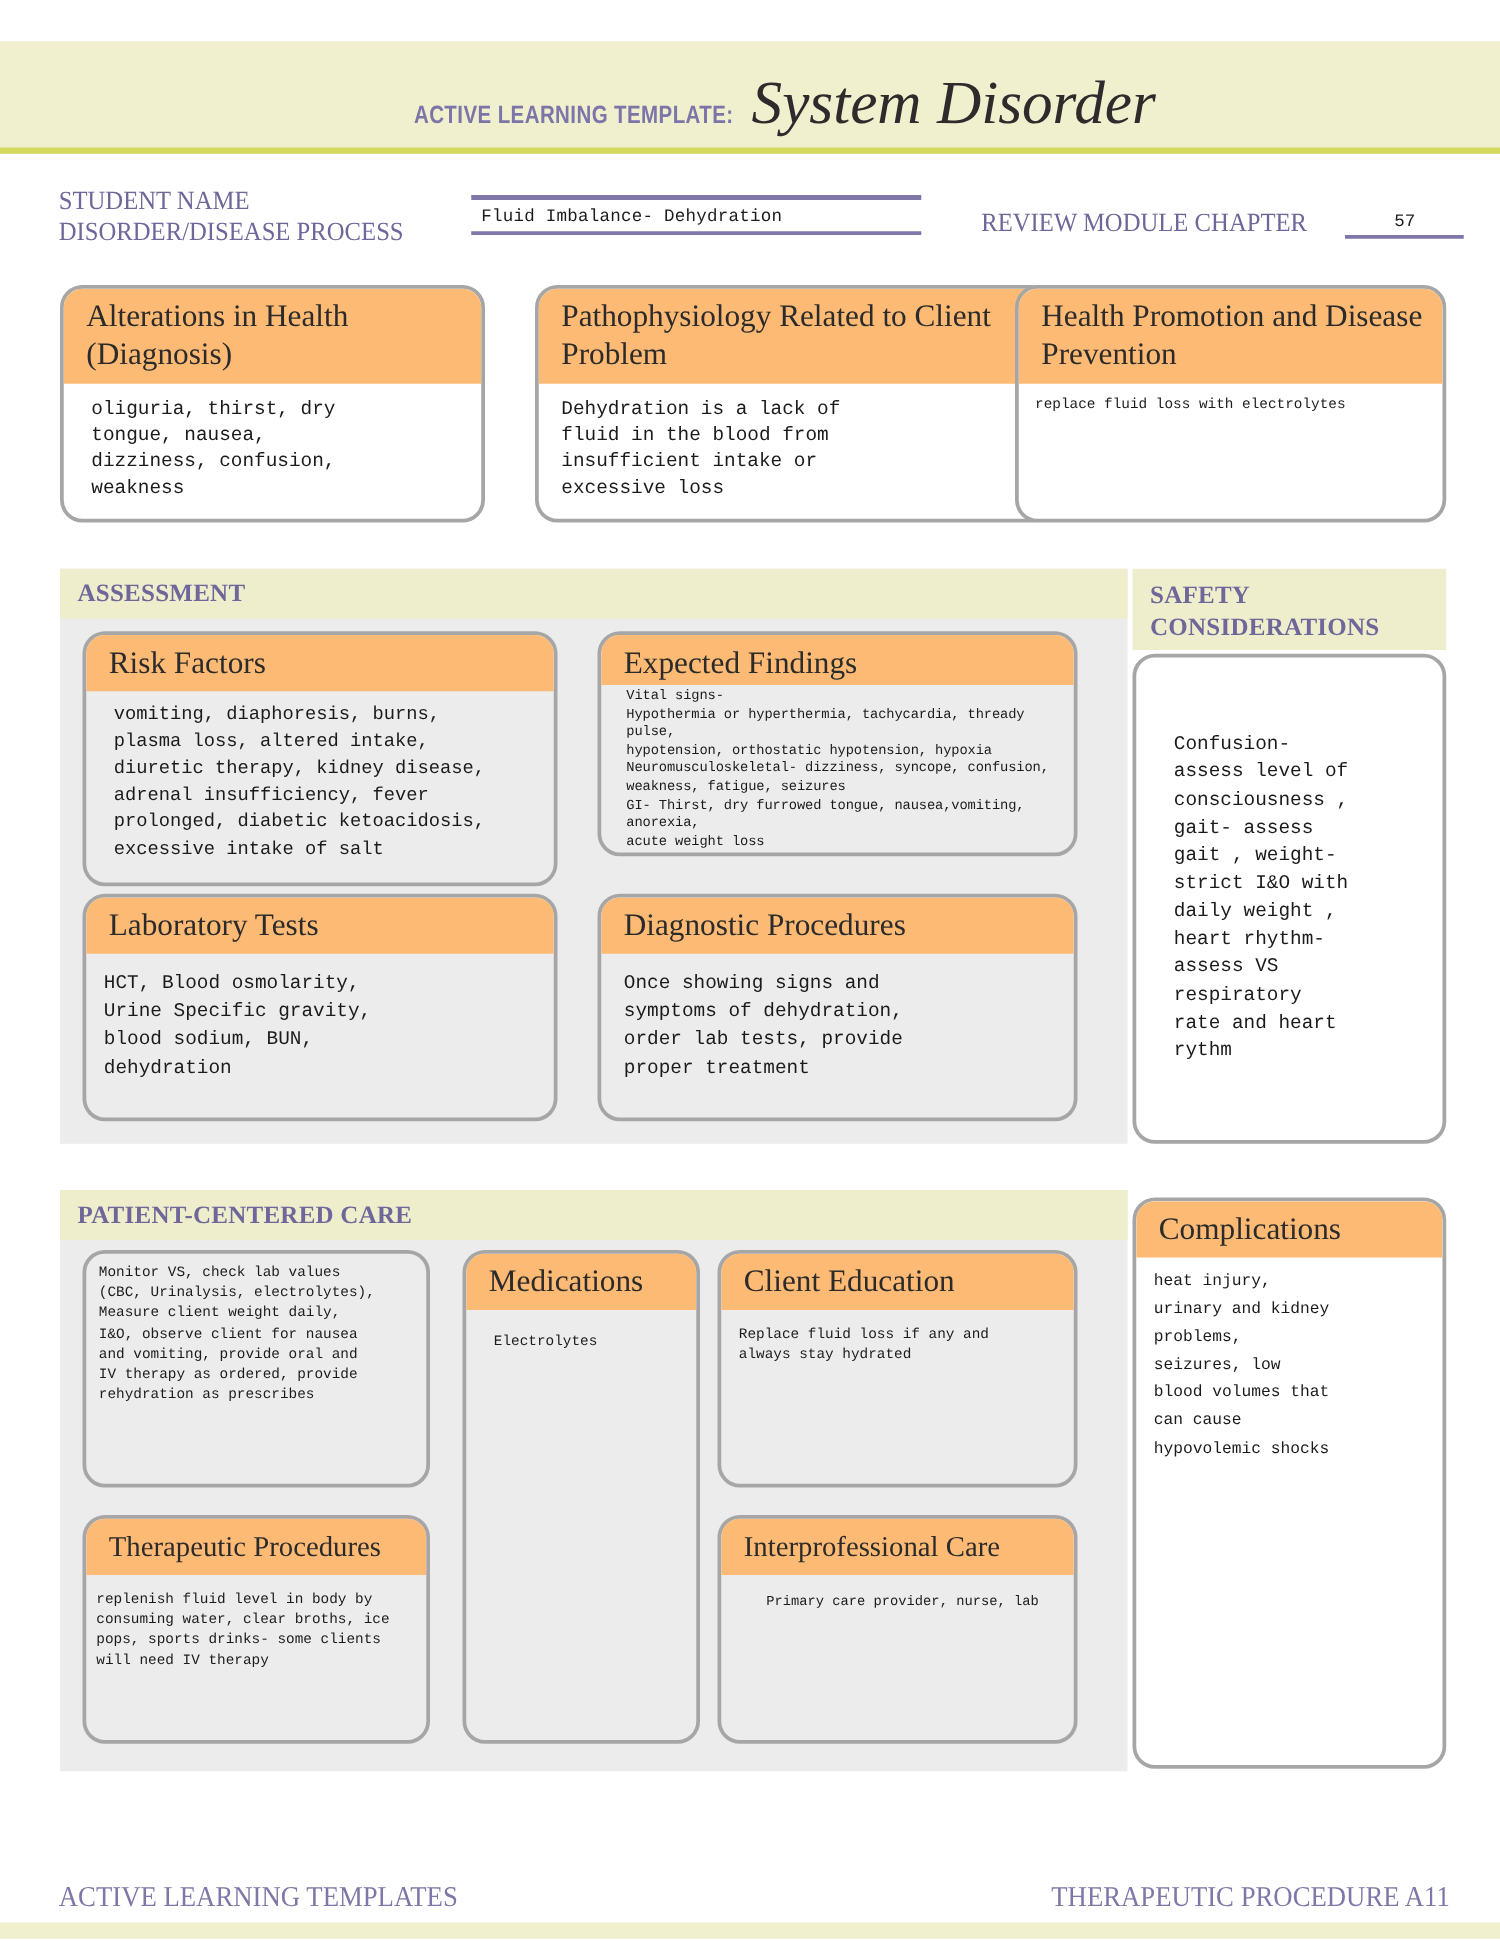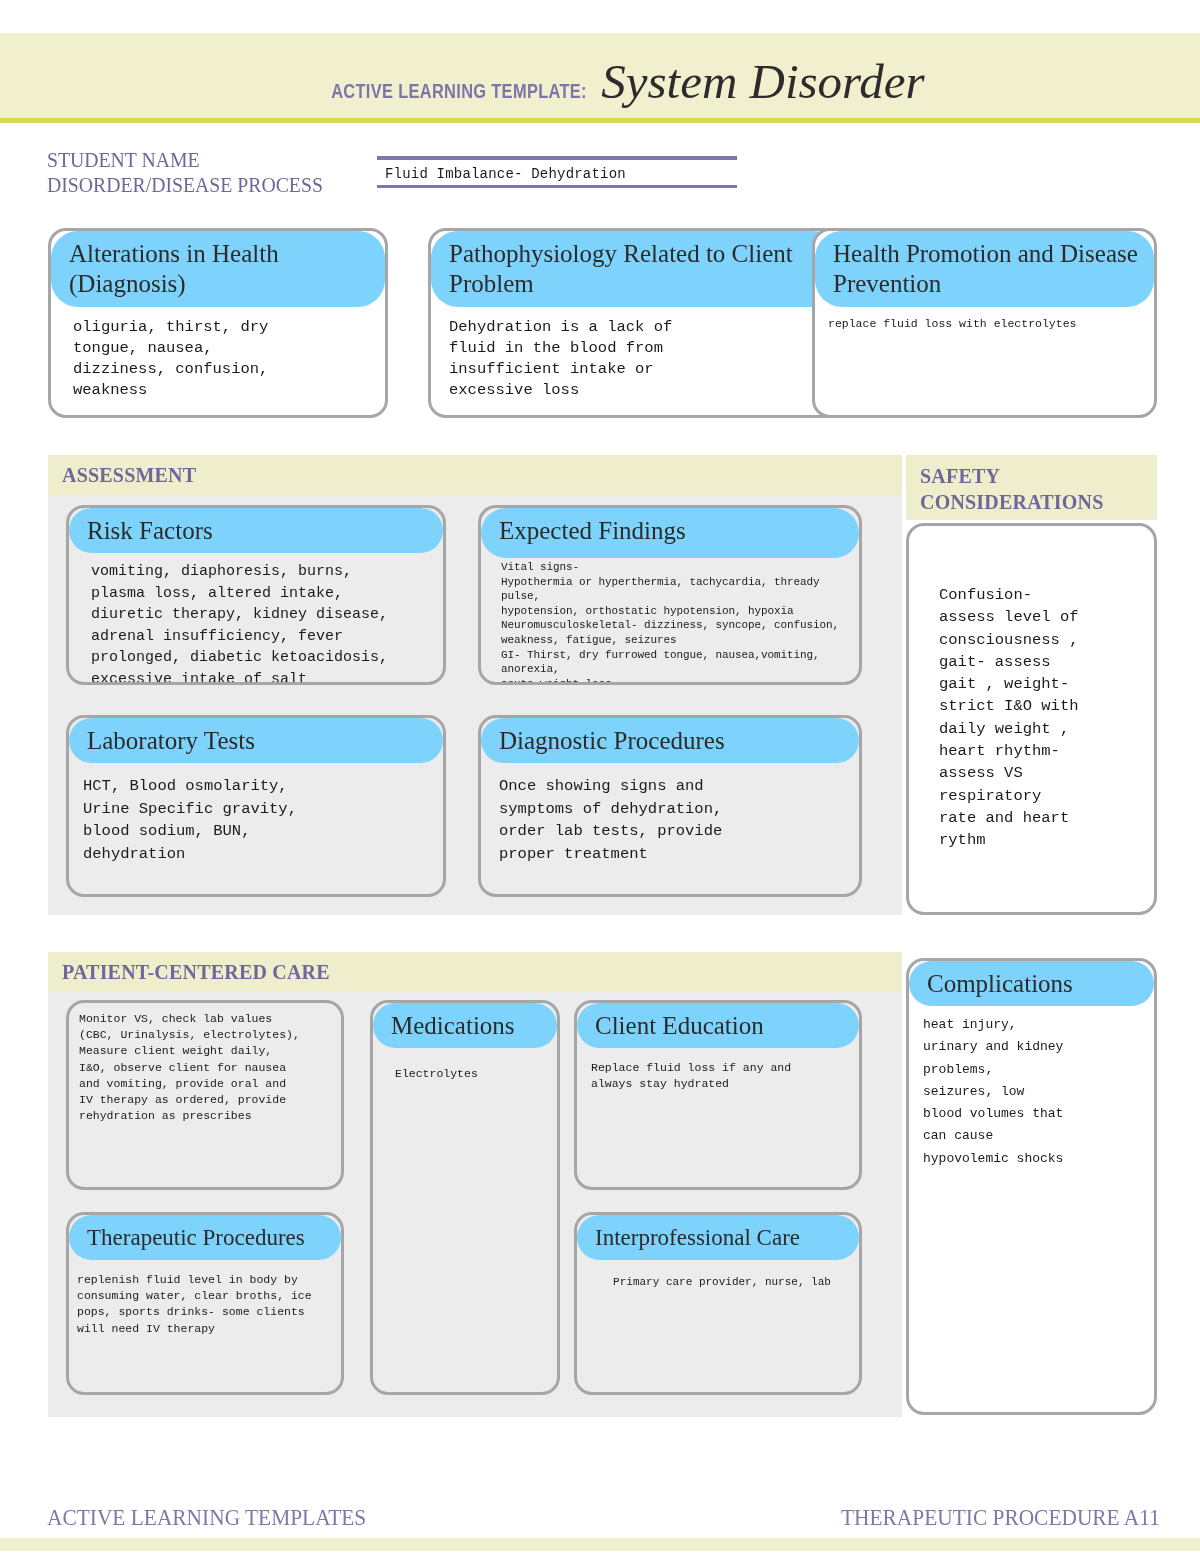"REVIEW MODULE CHAPTER" div.chapter-wrap { html: none -> <div> <span>REVIEW MODULE CHAPTER</span> <span> <span>57</span> <span></span> </span> </div> }
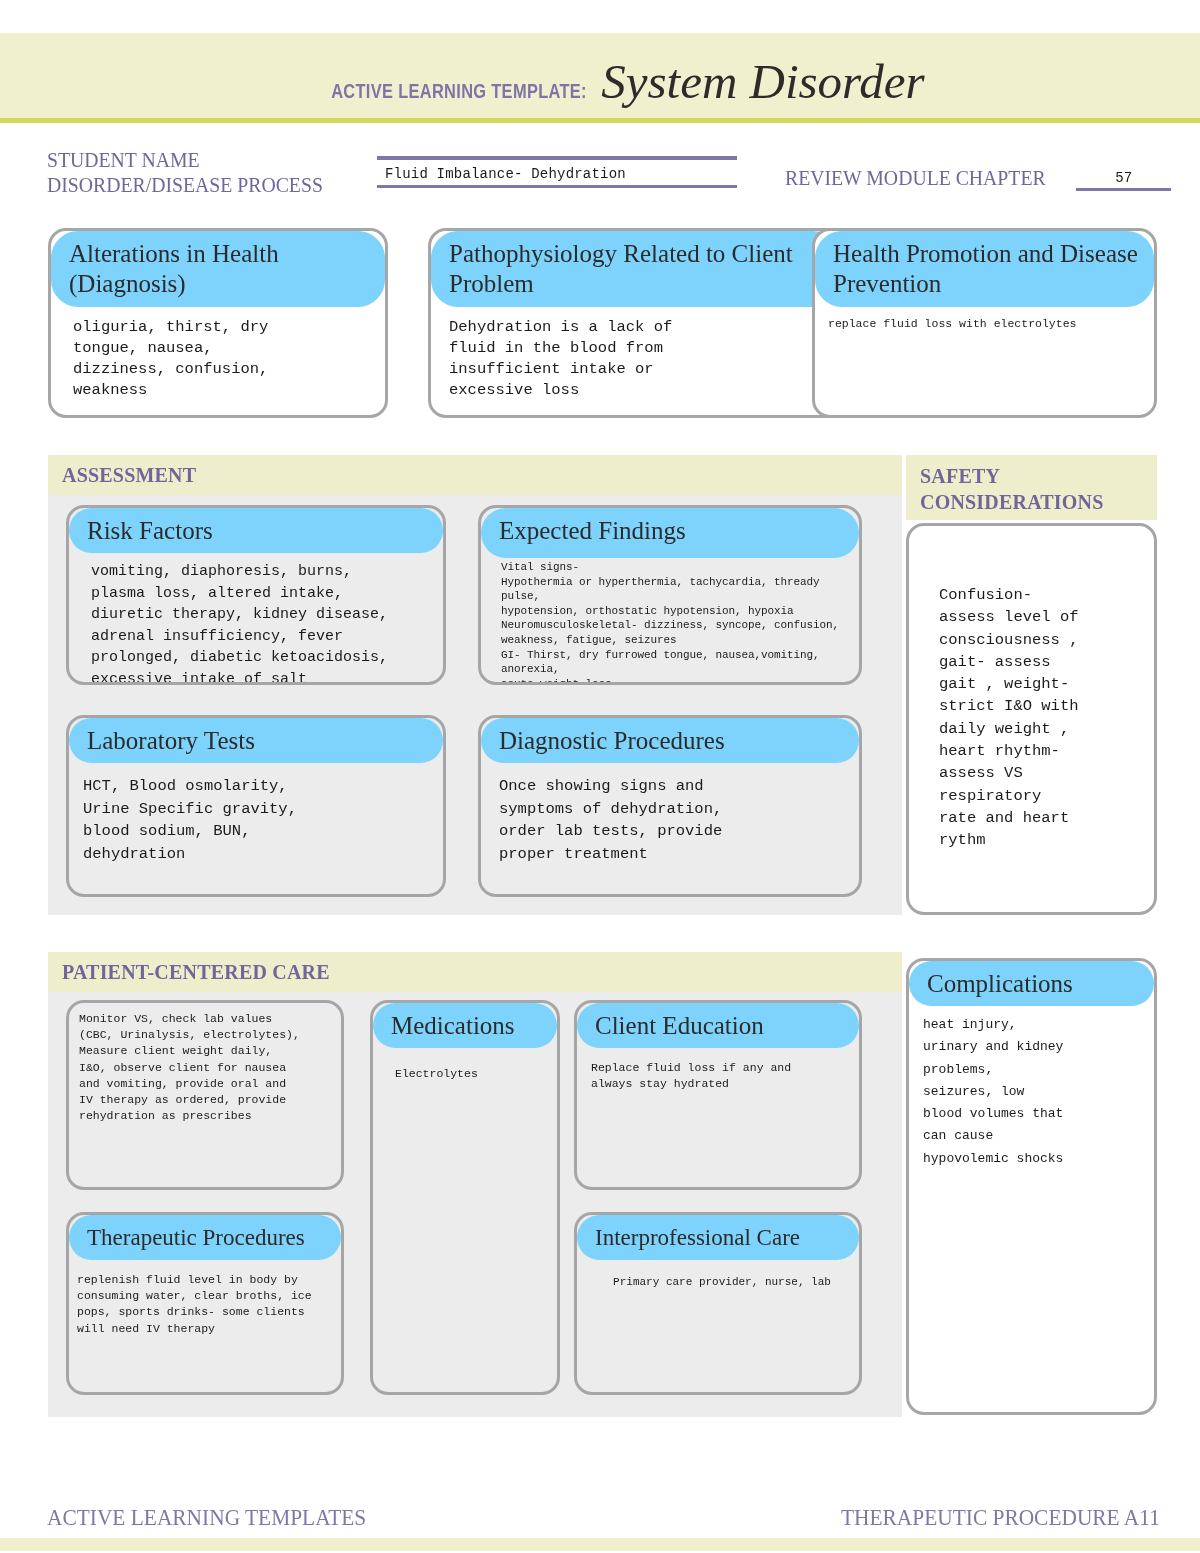"Alterations in Health (Diagnosis)" .card-head { background: #7dd3fc -> #fdba74; border-radius: 27px -> none }
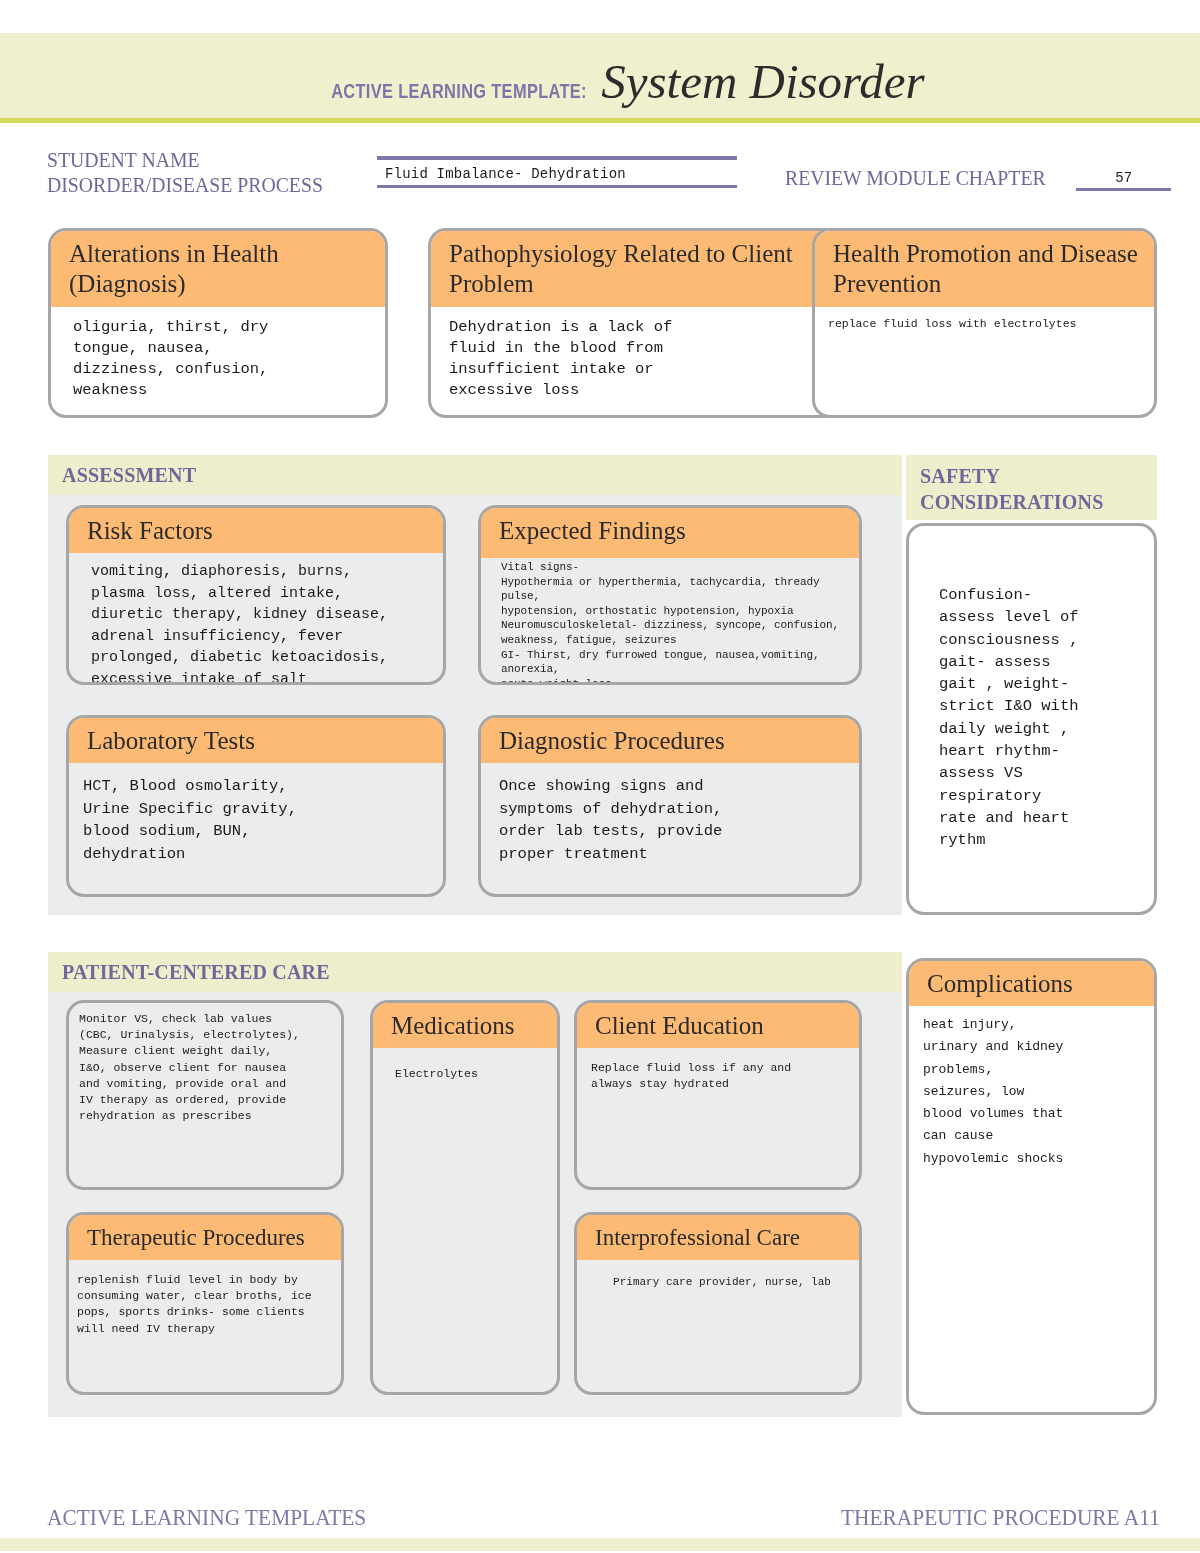"Risk Factors" div.card { height: 180px -> 204px }
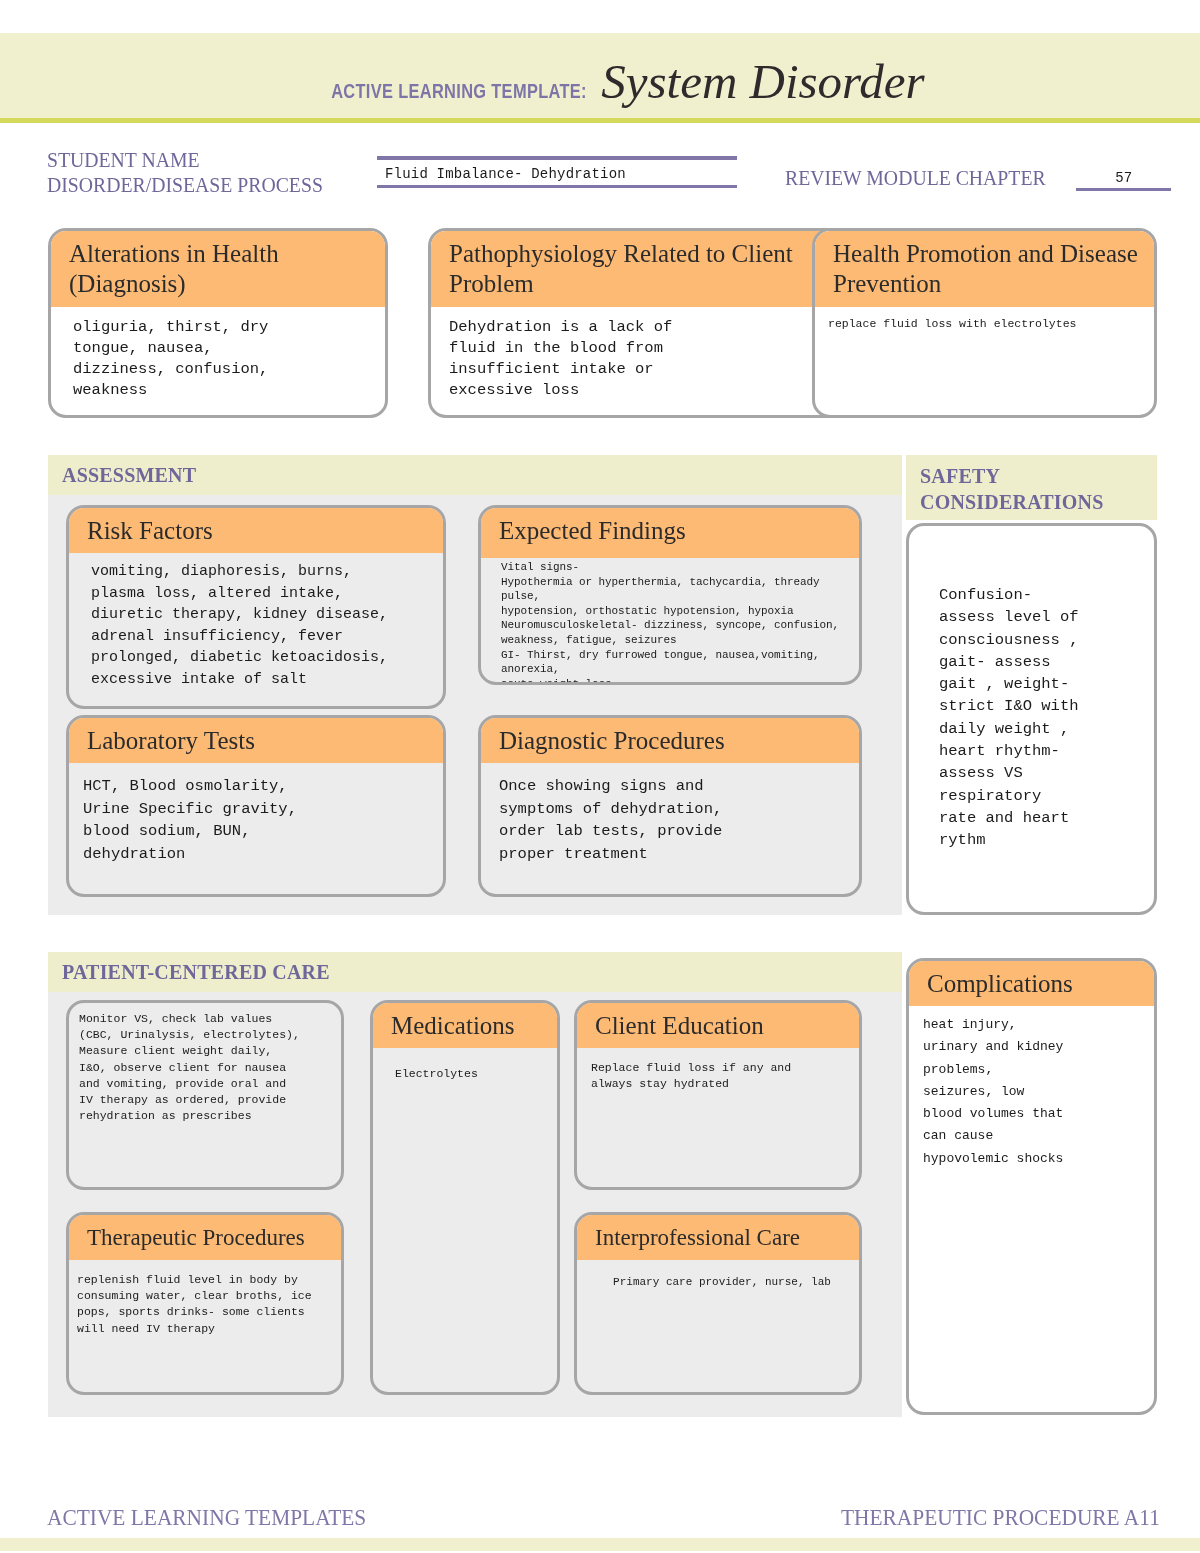"Expected Findings" div.card-head { padding-bottom: 12px -> 2px }
